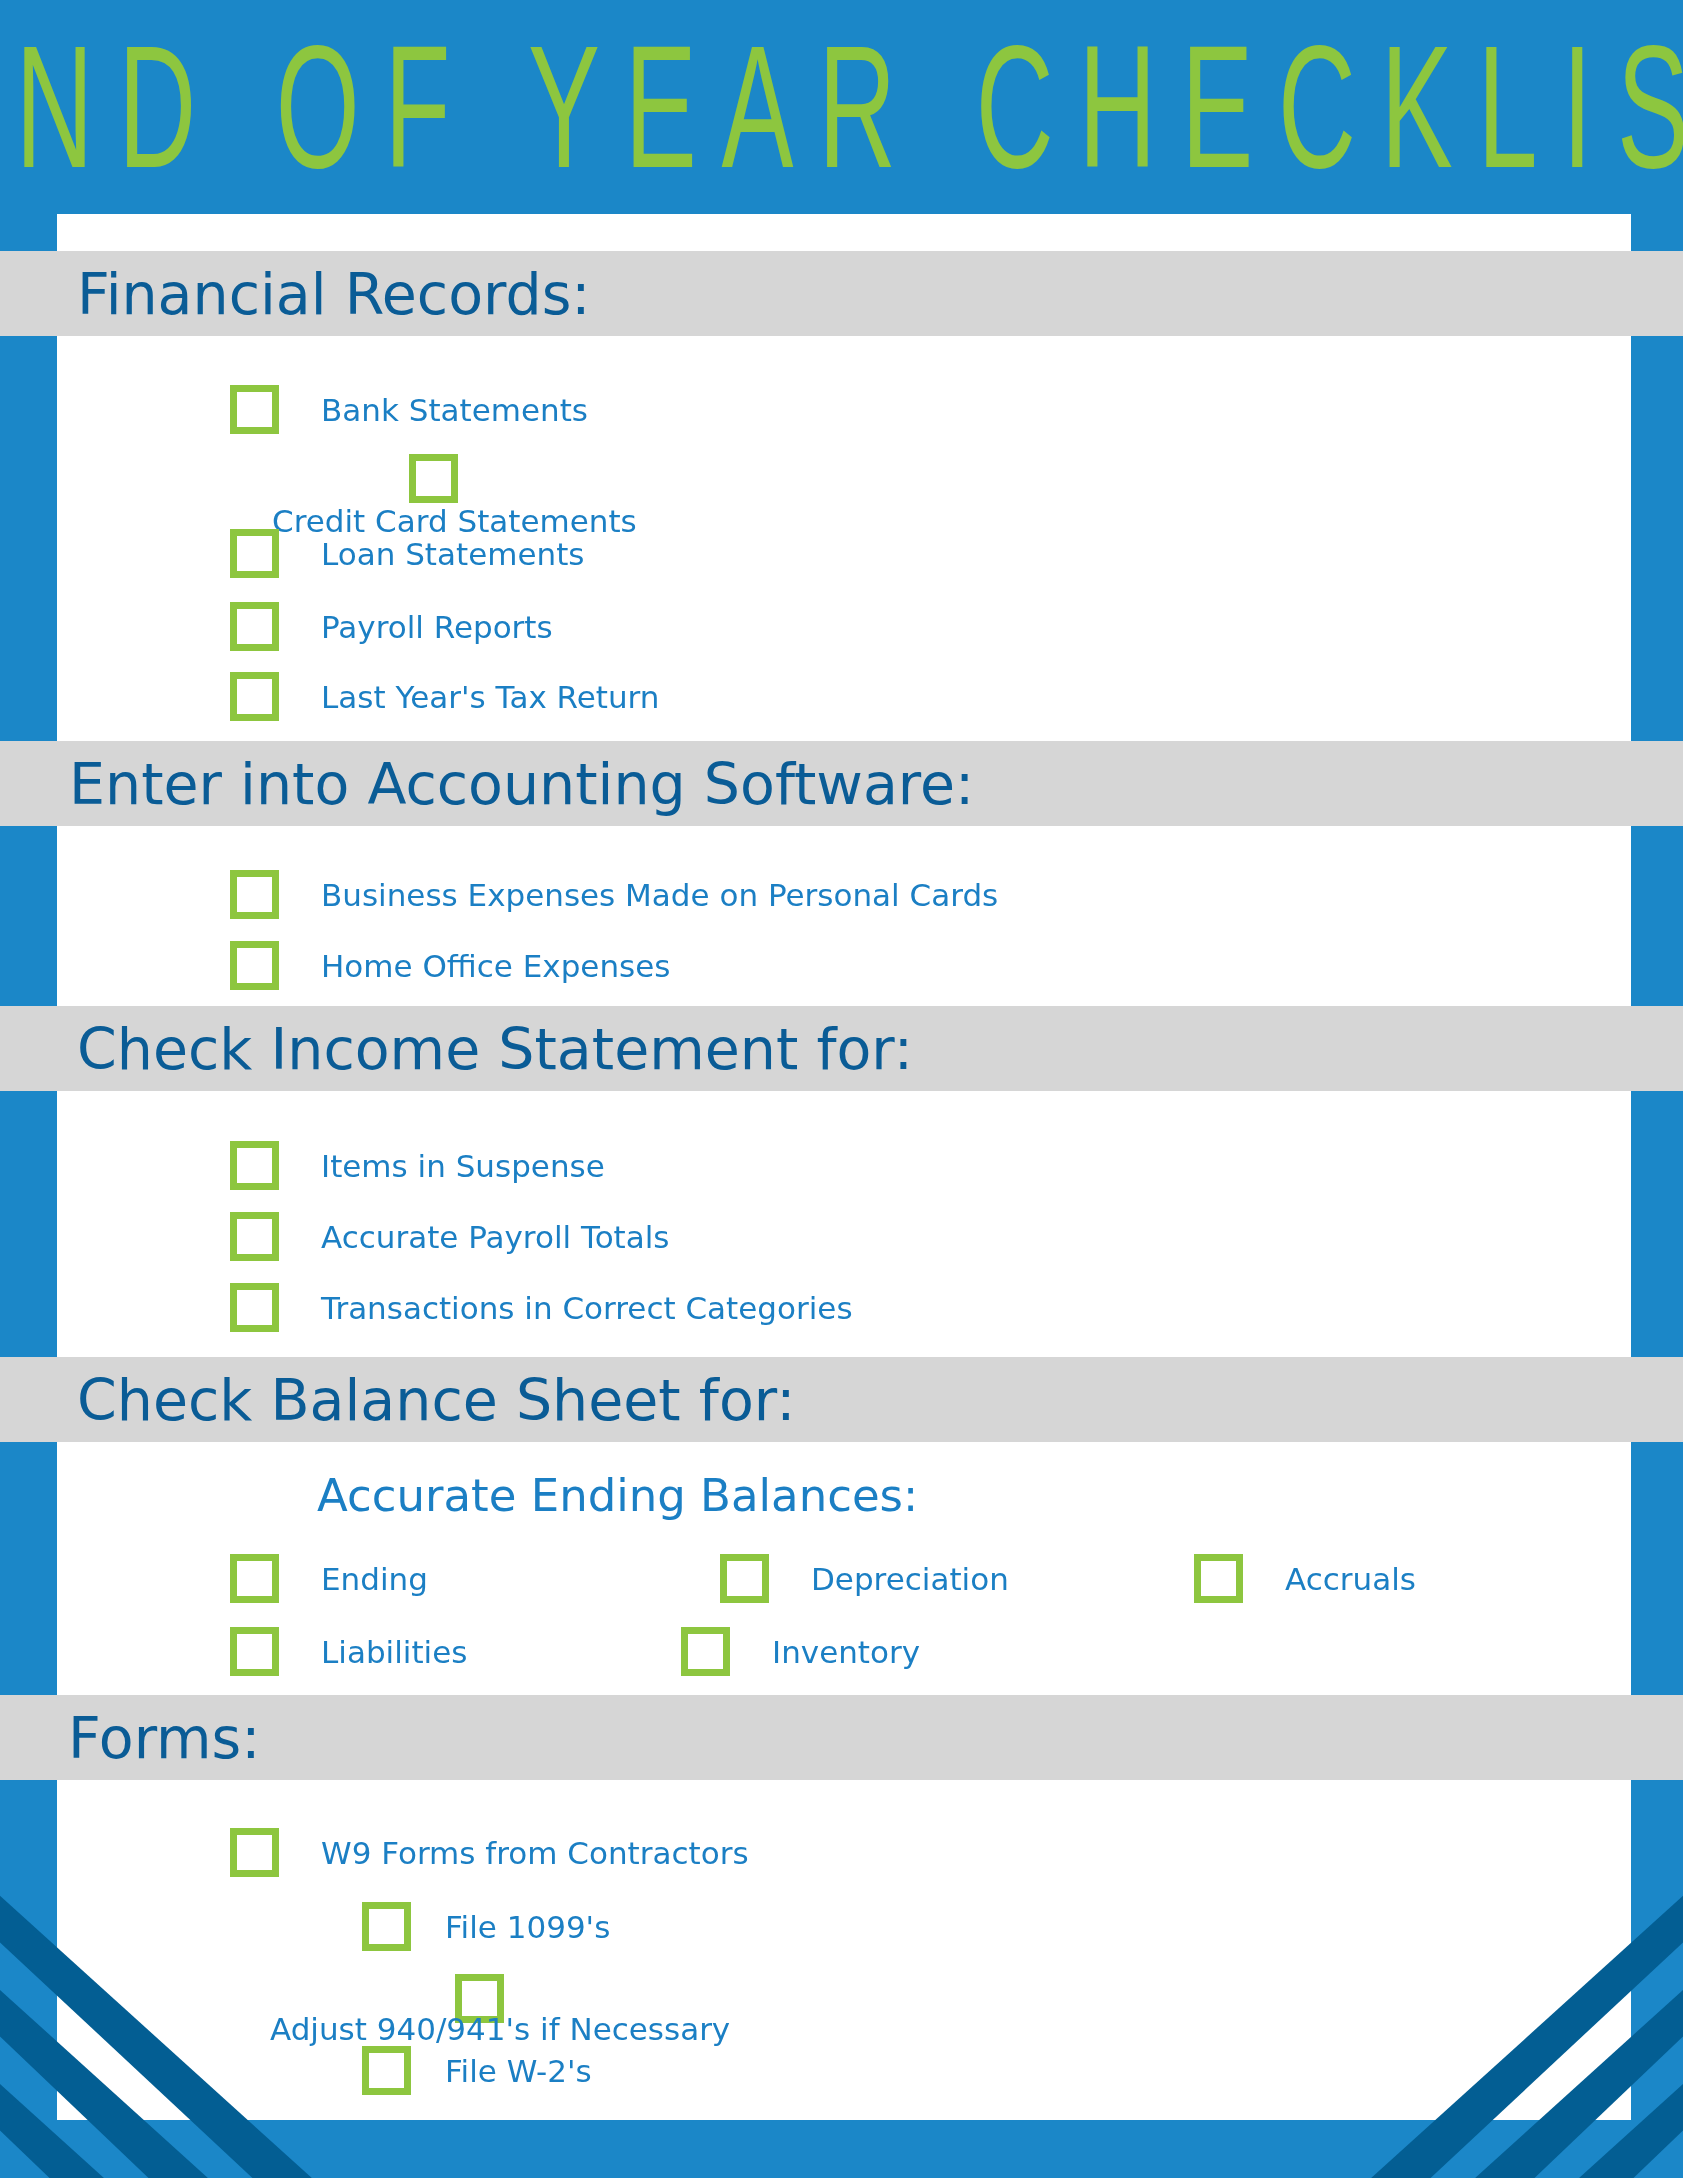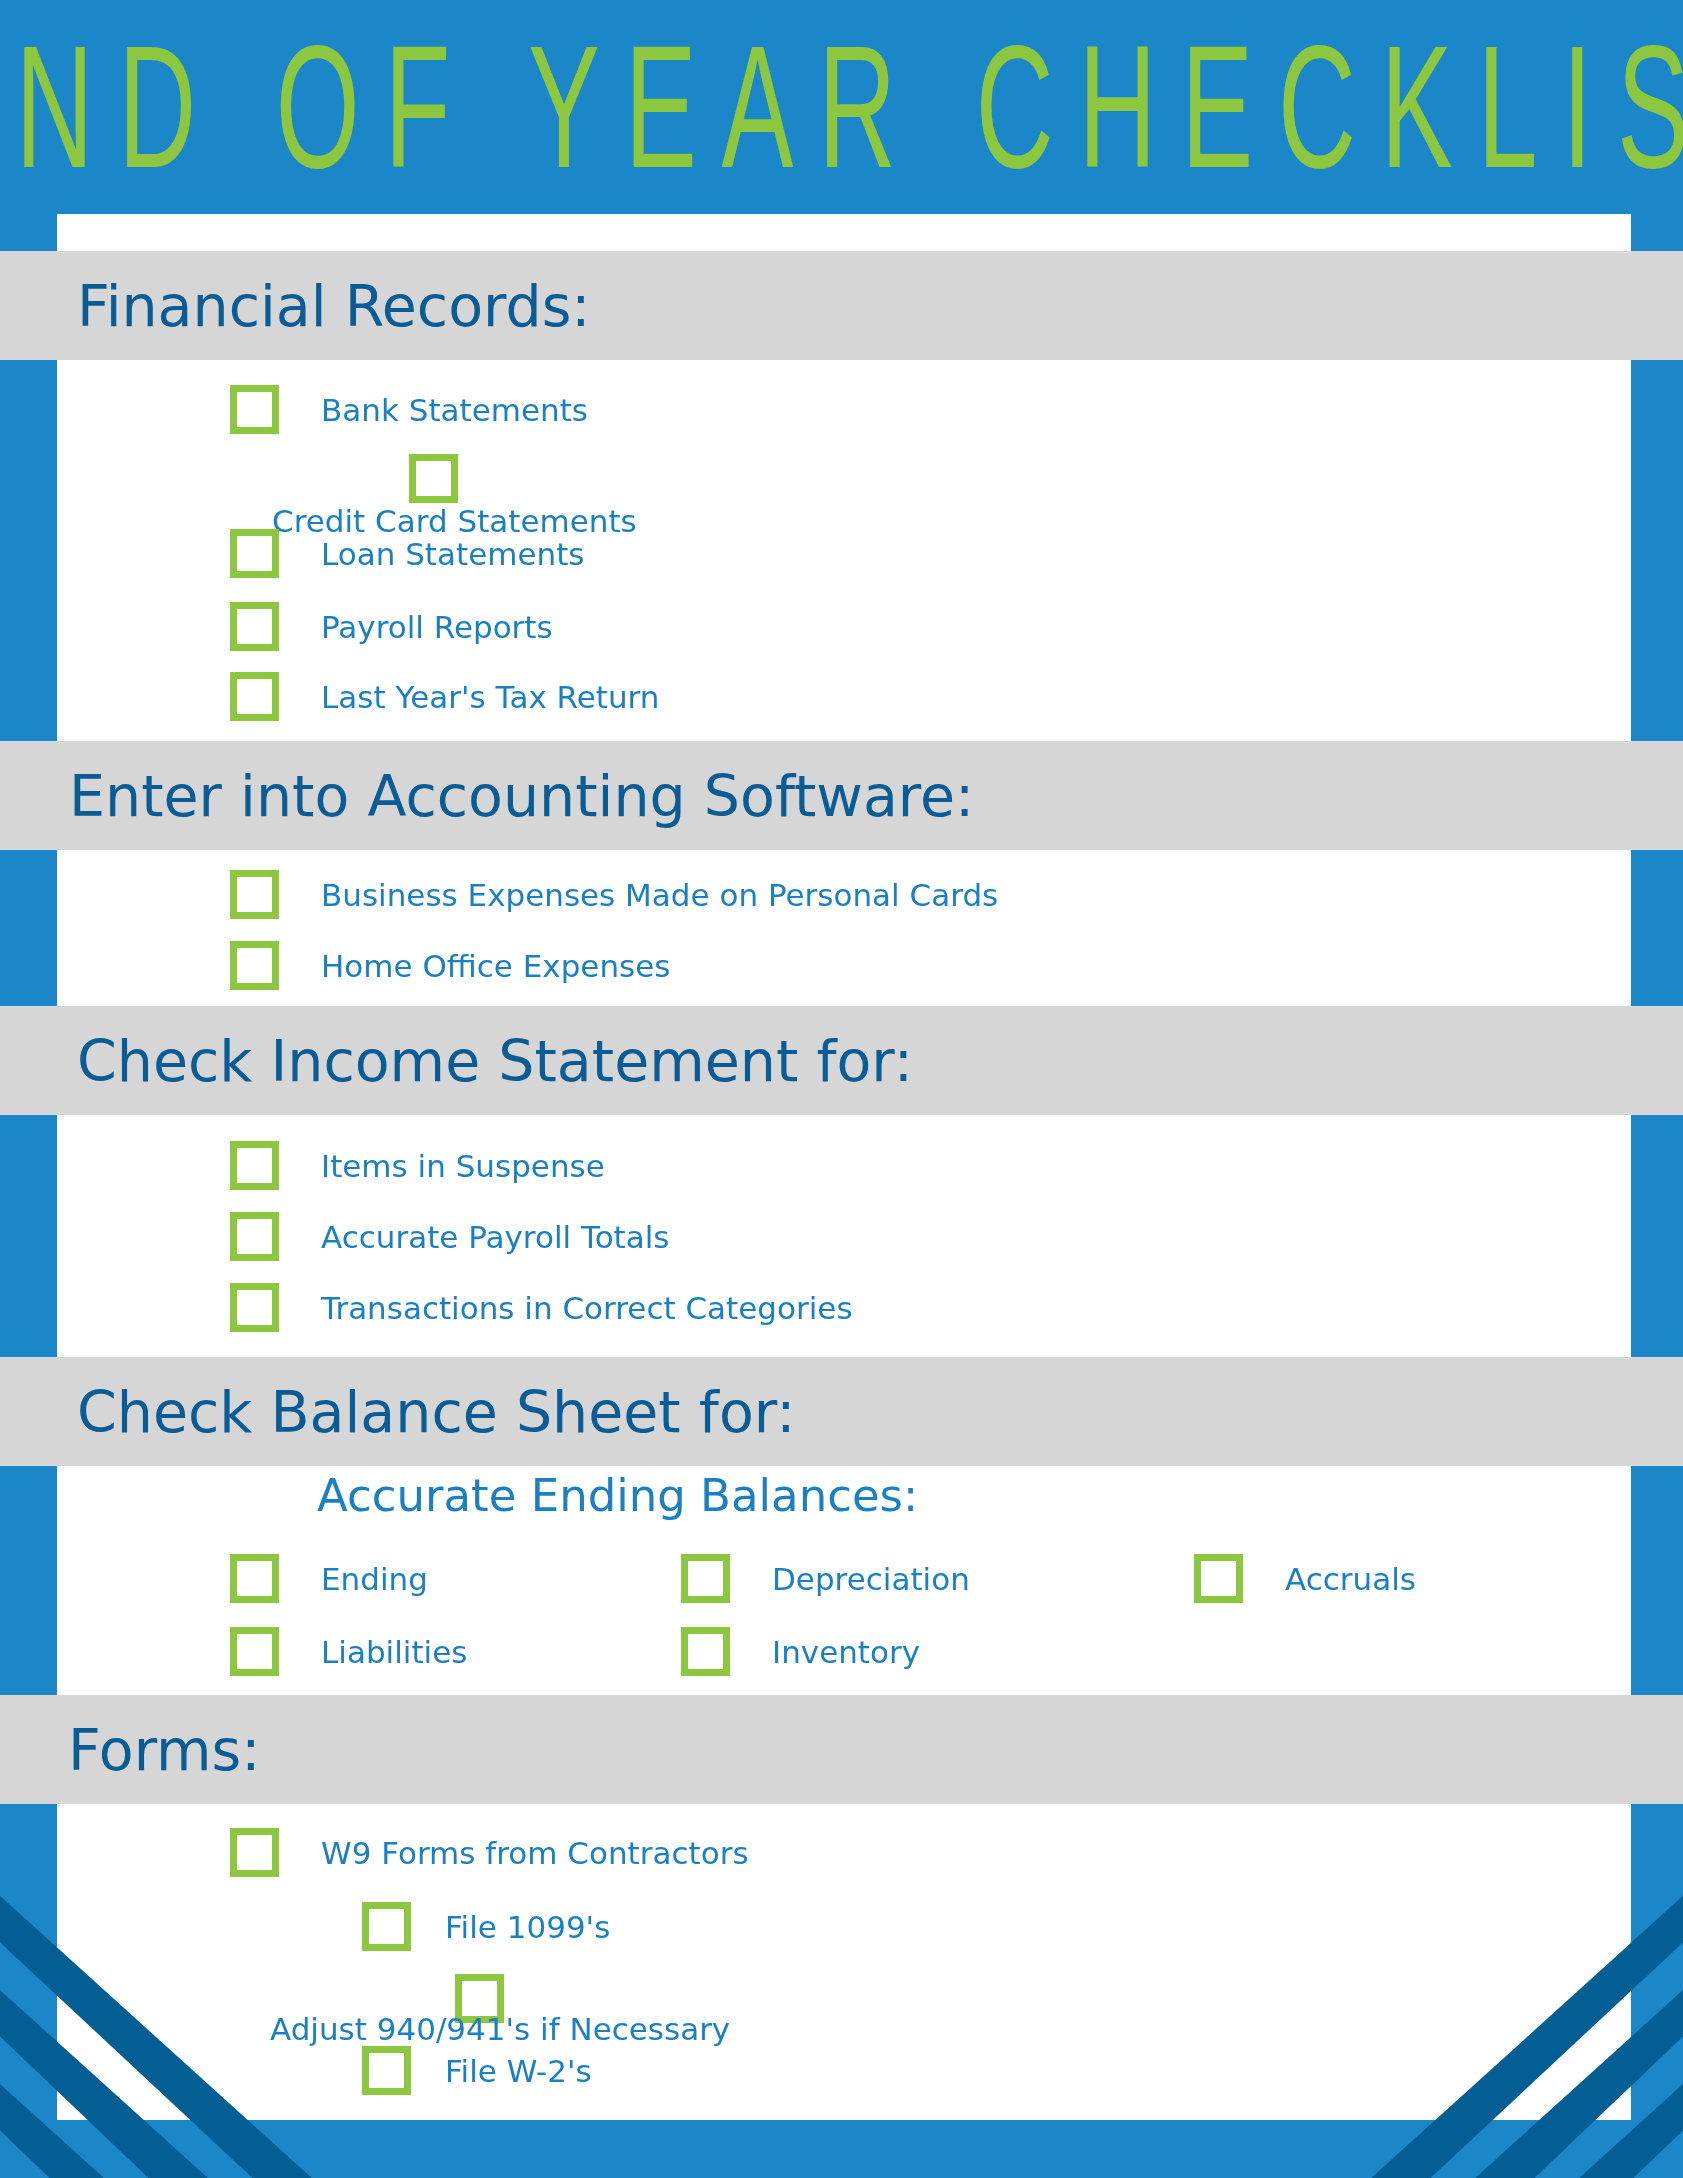"Financial Records:" .bar { height: 109px -> 85px }
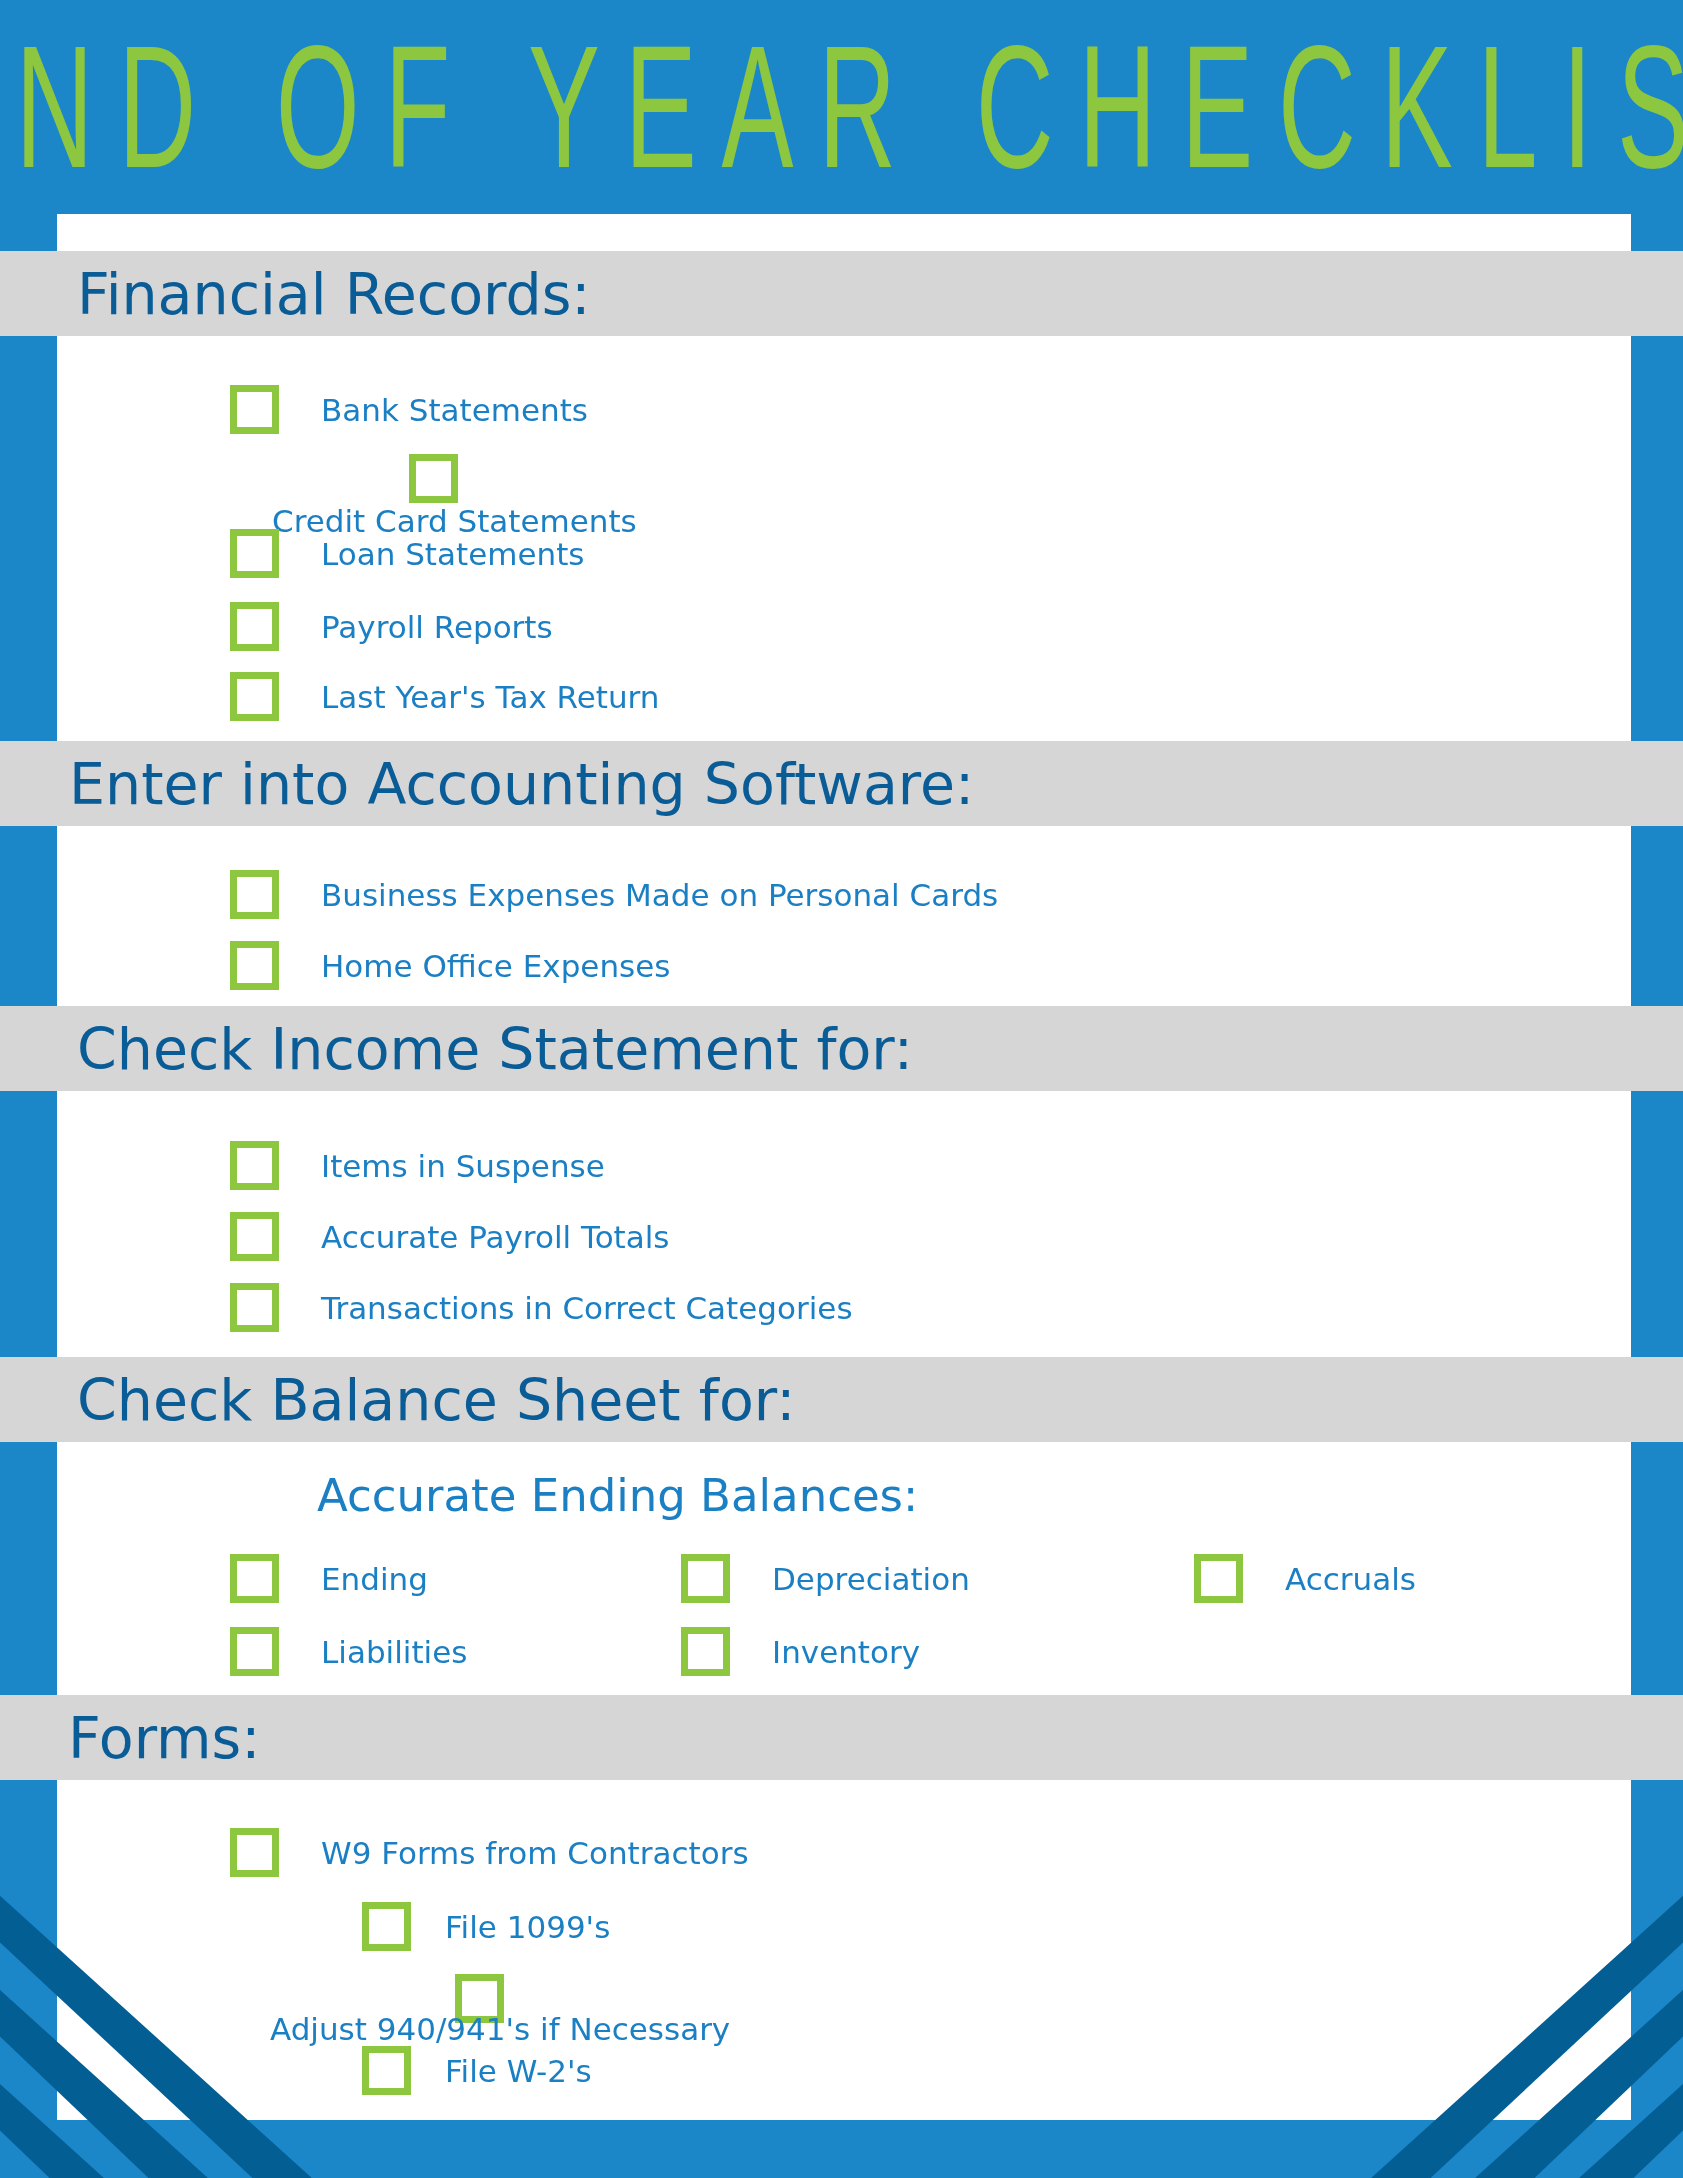"Depreciation" div.item { left: 681px -> 720px }
